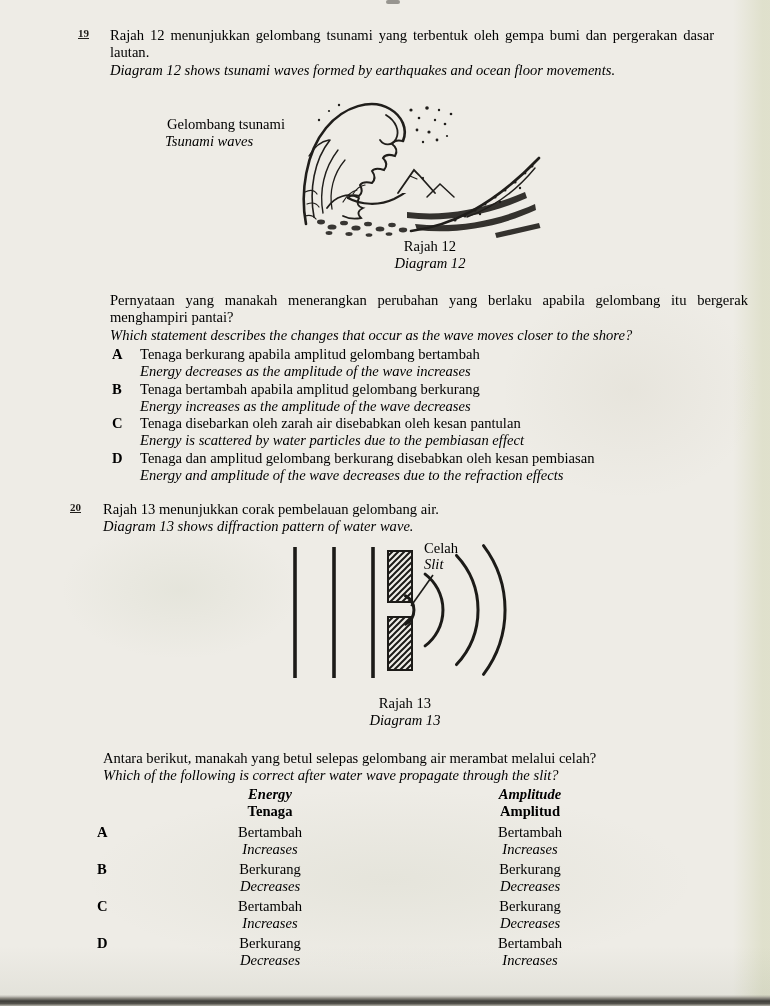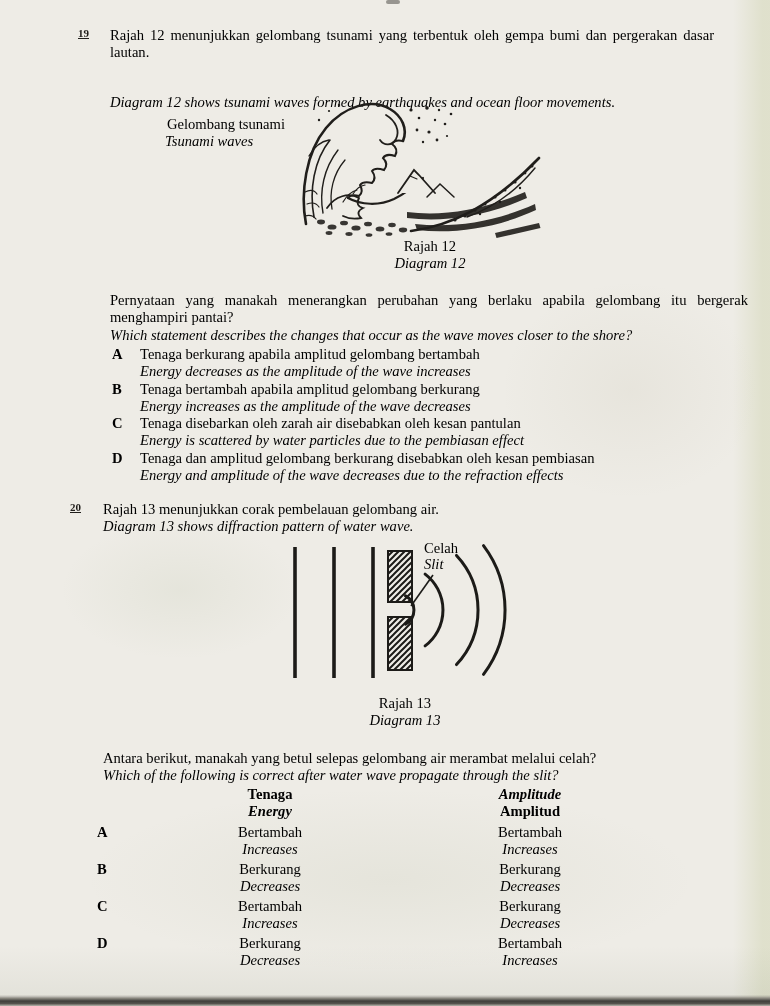"Diagram 12 shows tsunami waves" div.abs { margin-top: 32px -> none }
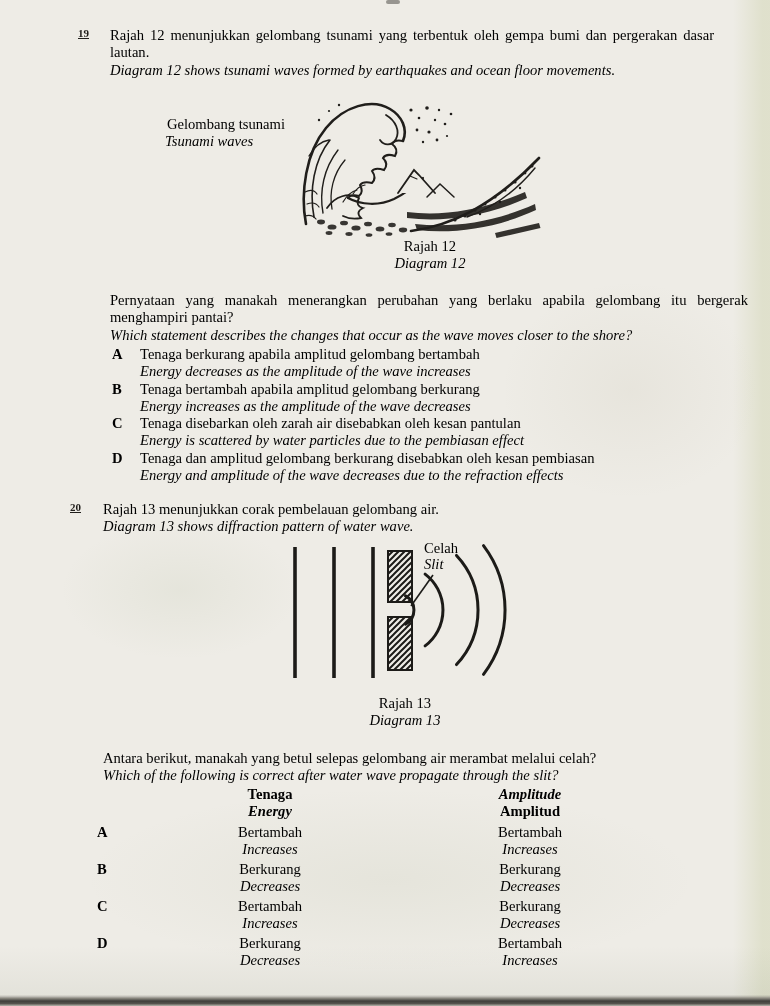"Tenaga" div.b { order: before "Energy" -> after "Energy" }
